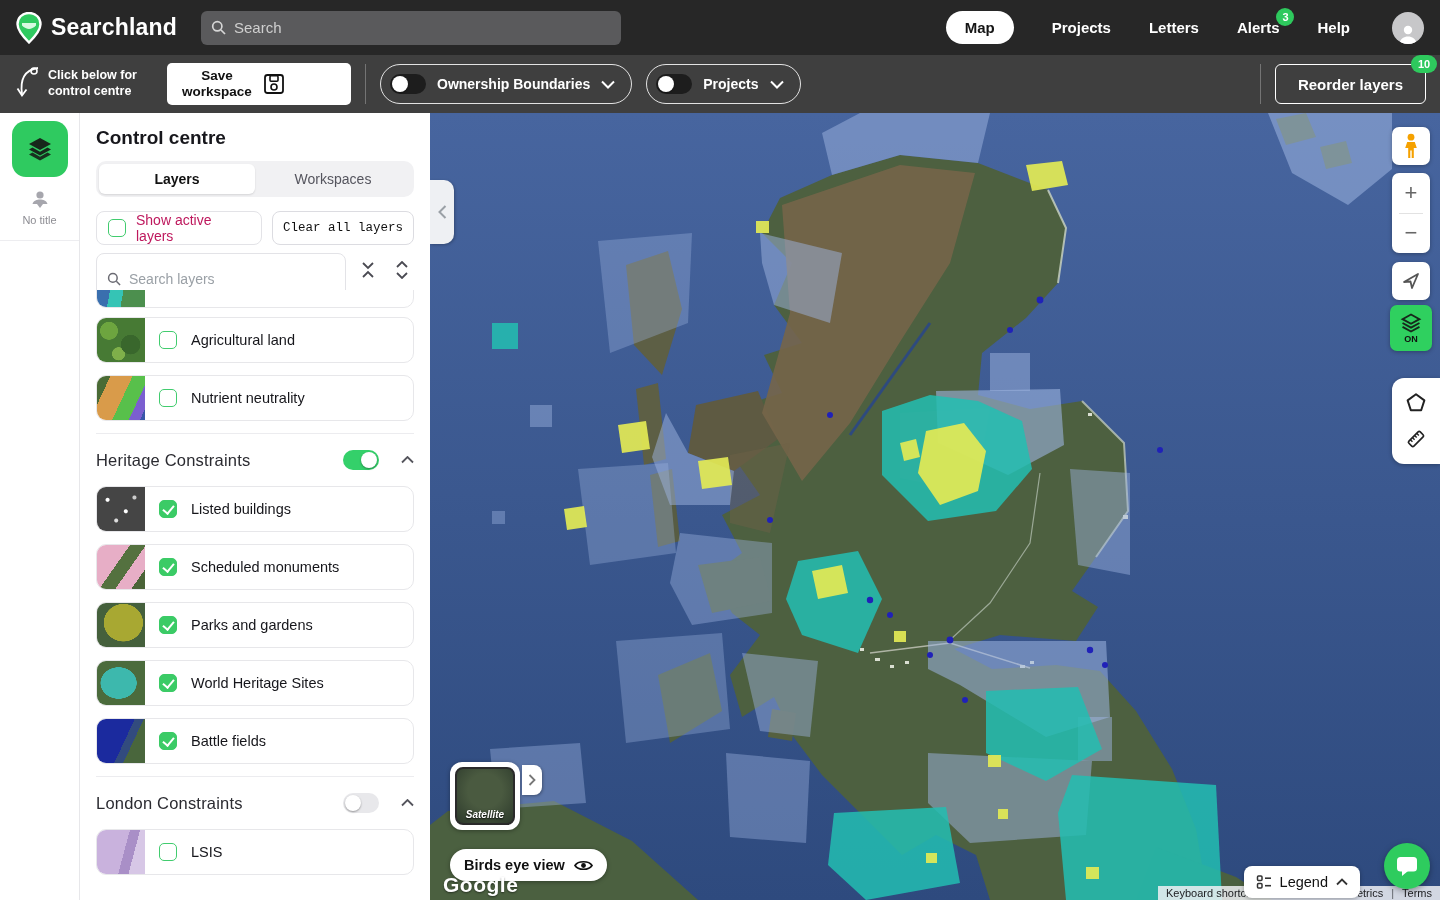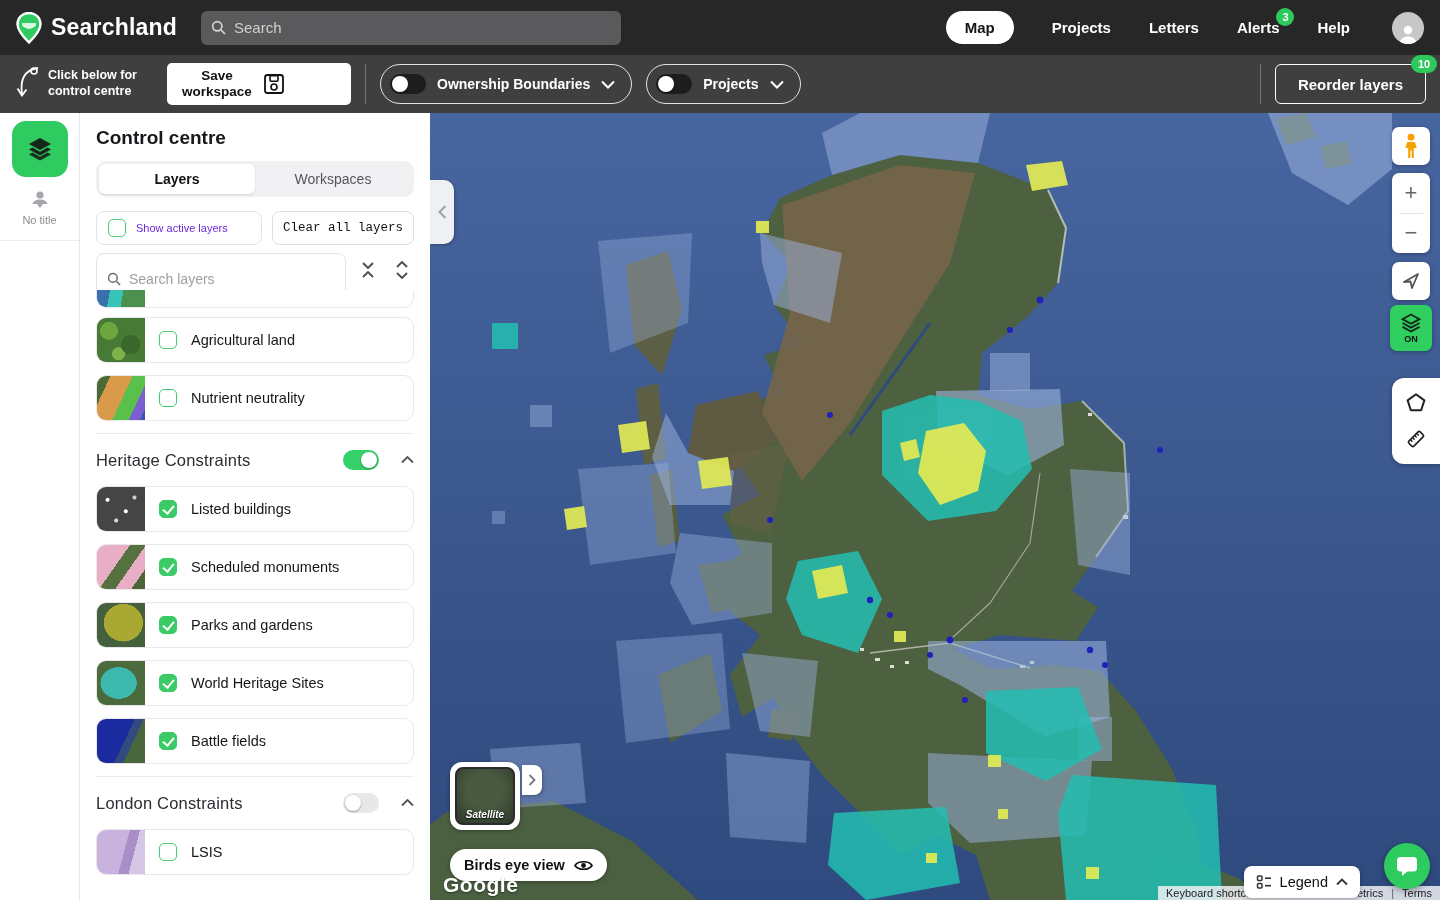"Show active layers" .show-active span { color: #6d28d9 -> #be185d; font-size: 11px -> 14px }
